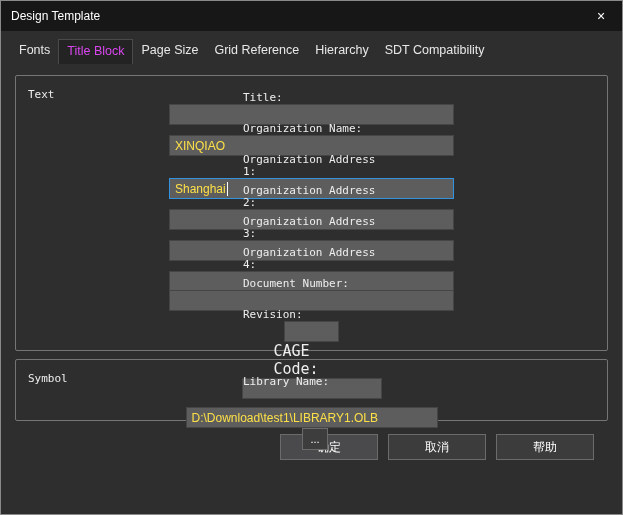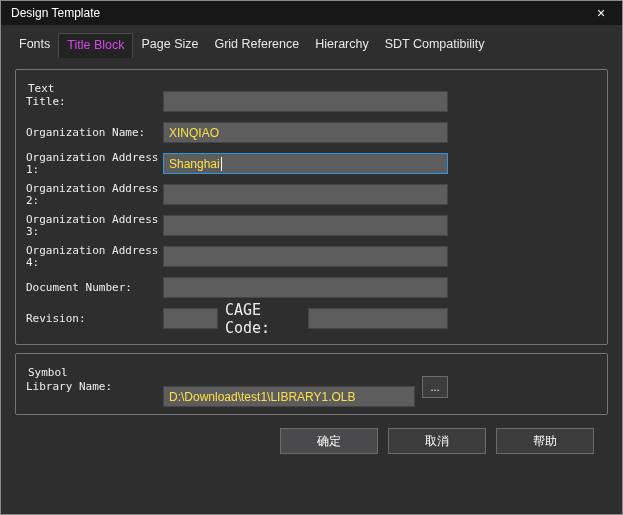"Design Template" .titlebar { height: 24px -> 30px }
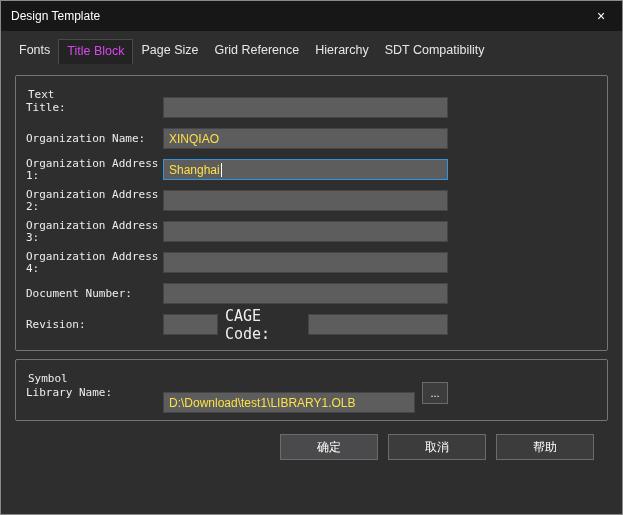"Title:" .row { flex-direction: none -> column }
